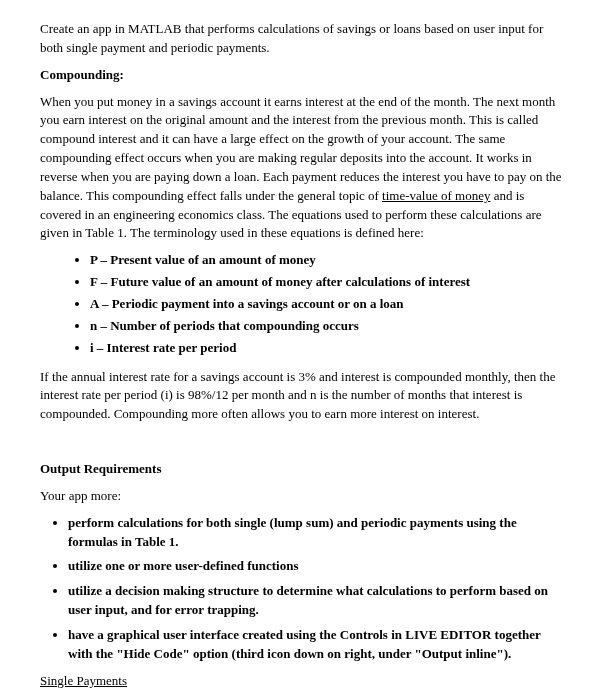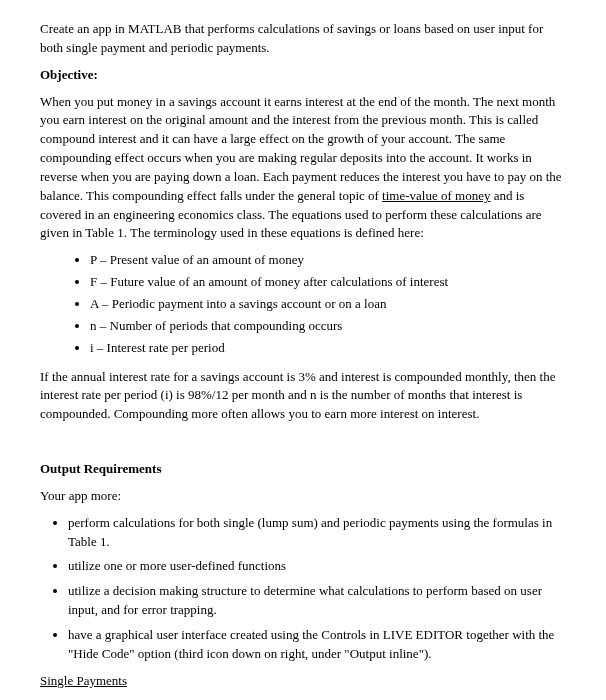"Objective:" span.section-title { text: Objective -> Compounding }
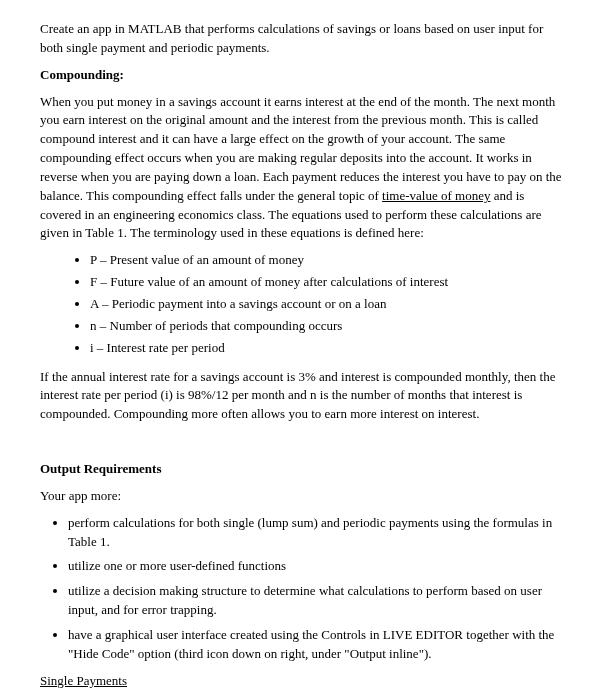"P – Present value of" ul li { font-weight: none -> bold }
